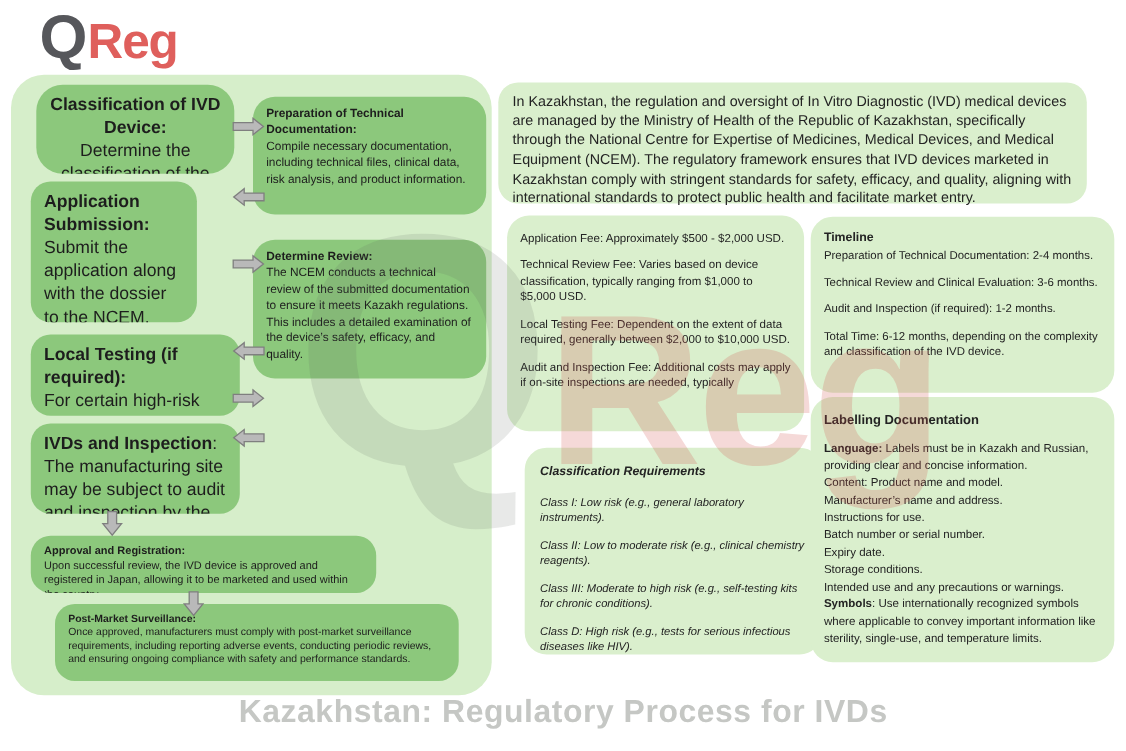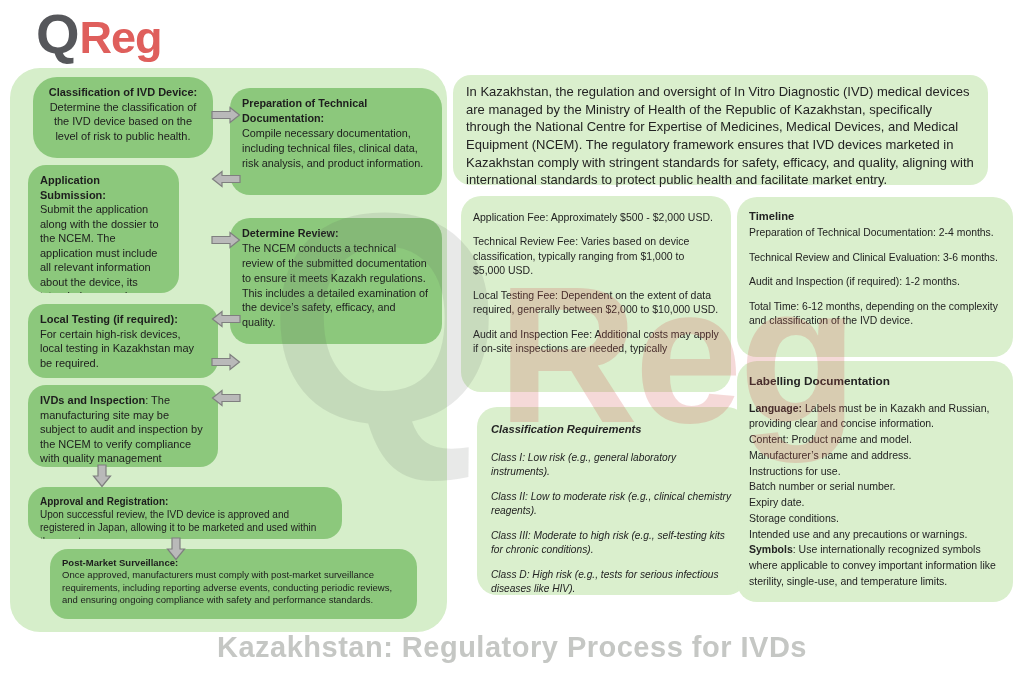"Classification of IVD Device:" .step { font-size: 11px -> 16px }
